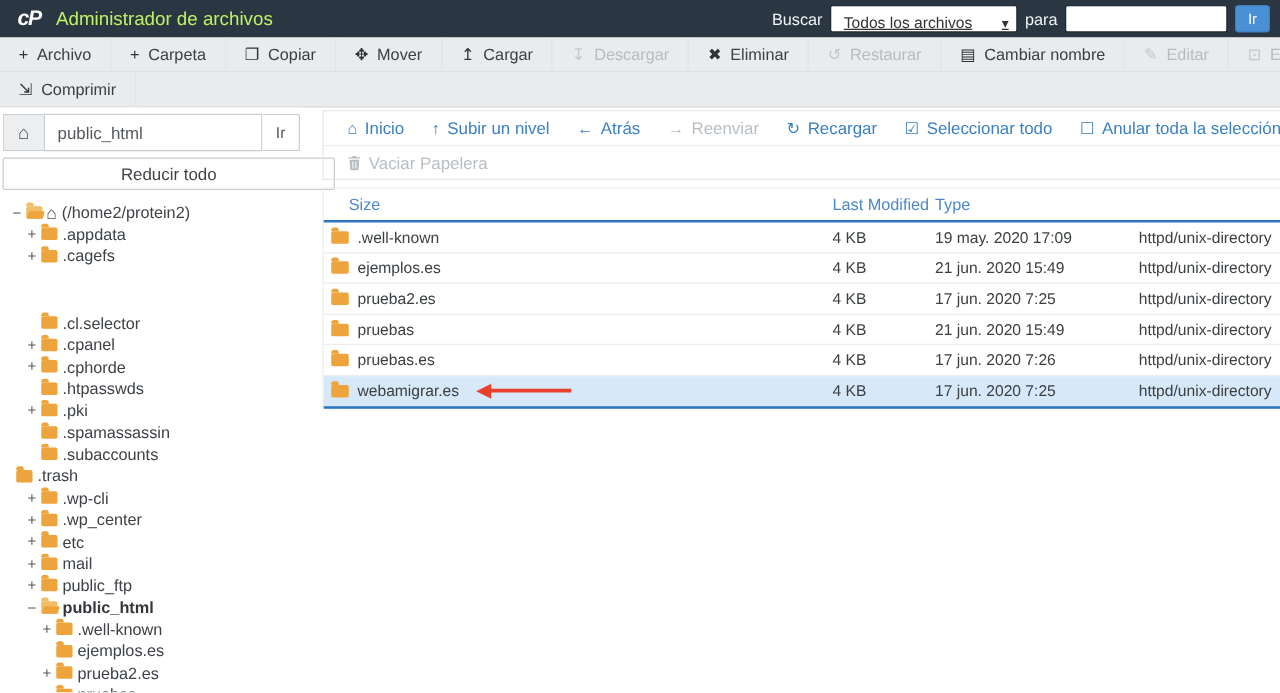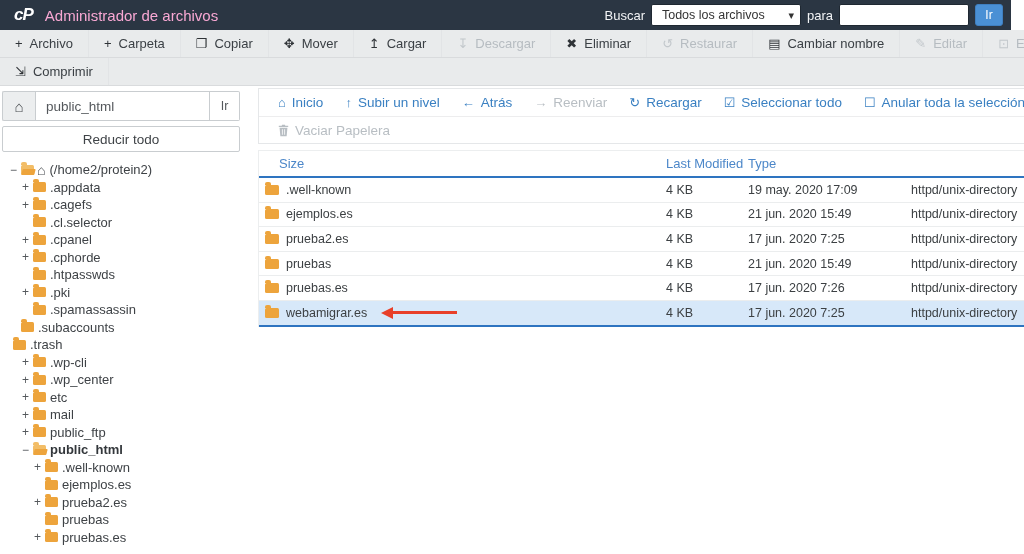"cP" .app-header { right: 13px -> 0 }
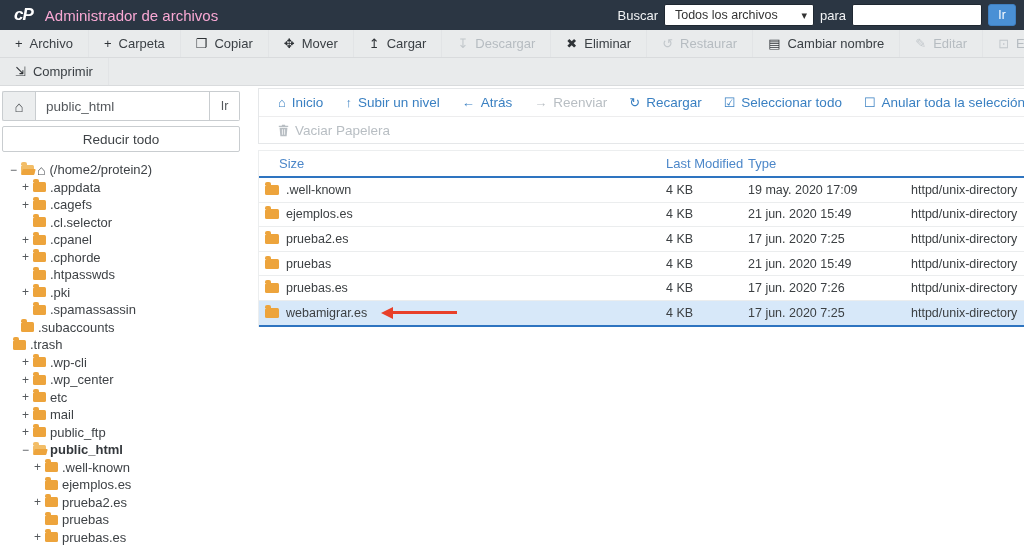"Administrador de archivos" .app-title { color: #f9a8d4 -> #bef264 }
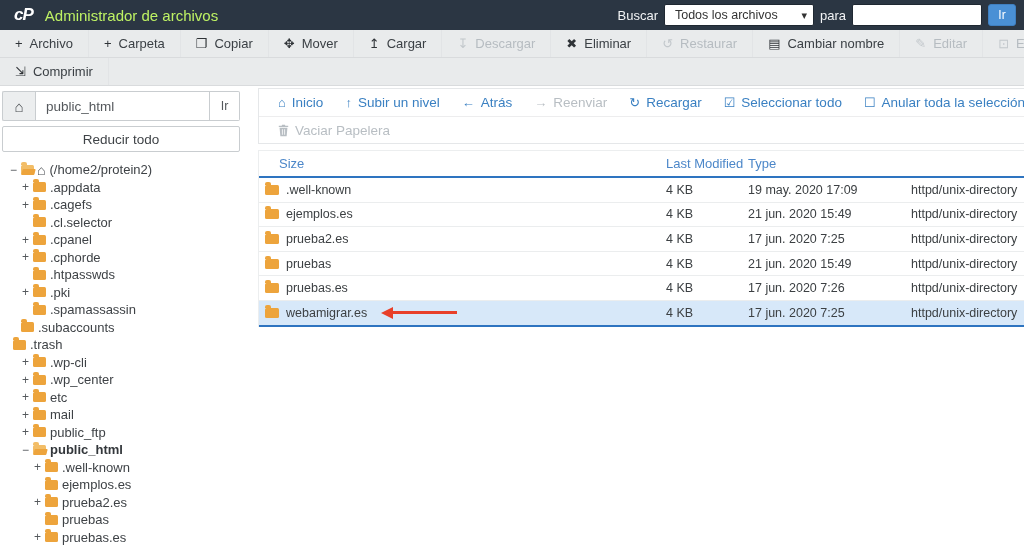"Todos los archivos" .scope-select { align-items: center -> flex-end; text-decoration: none -> underline }
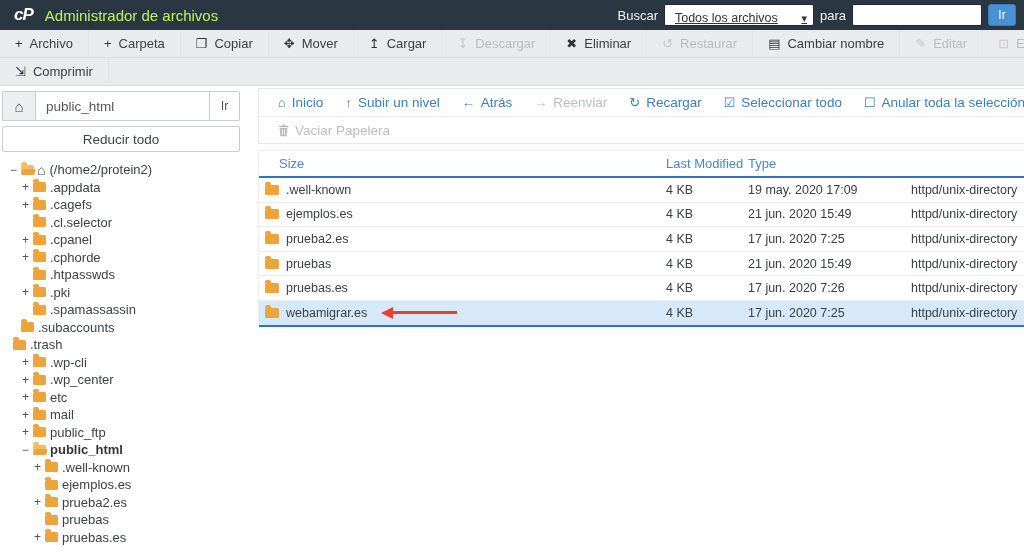"Reducir todo" .collapse-btn { width: 238px -> 266px }
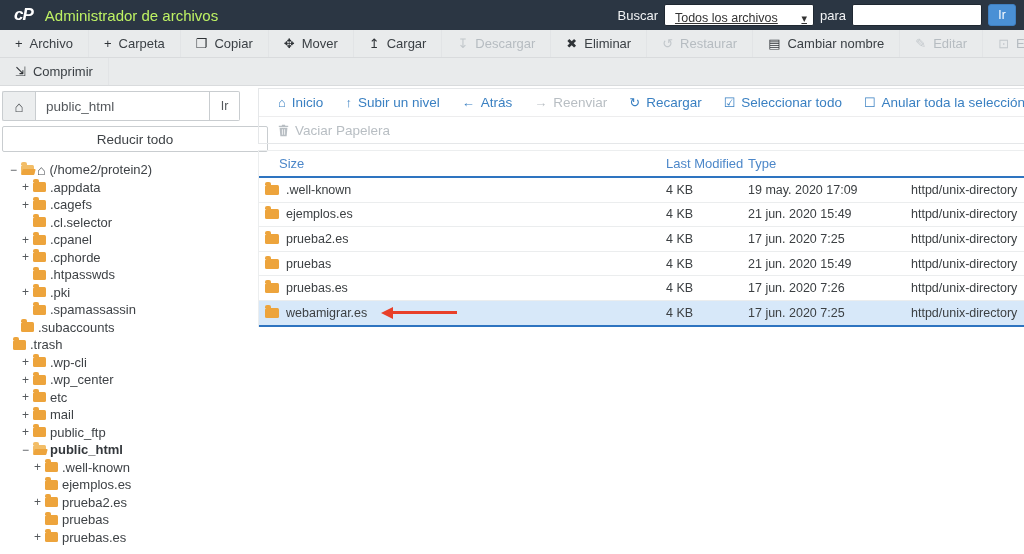".cl.selector" div.tree-item { margin-top: none -> 36px }
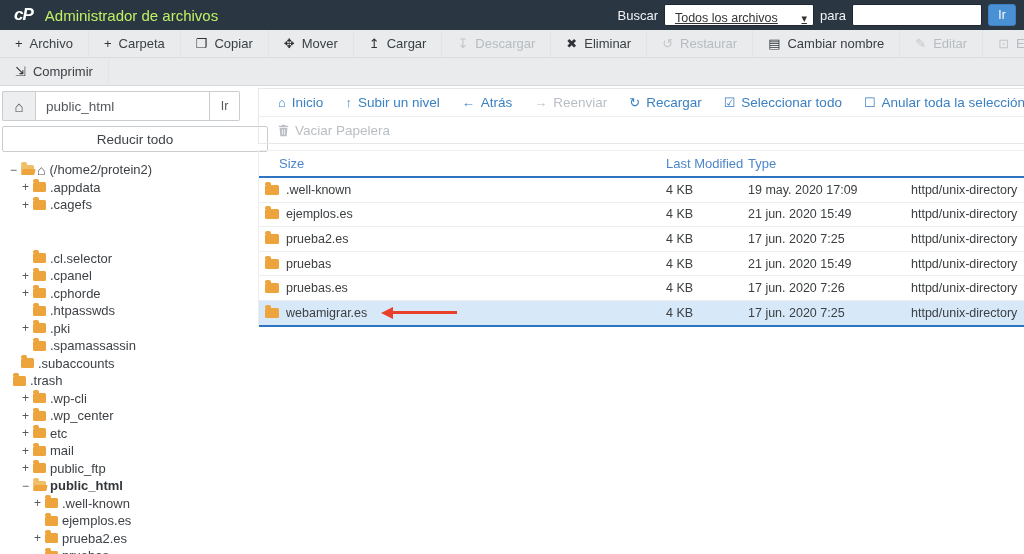".subaccounts" div.tree-item { padding-left: 8px -> 20px }
